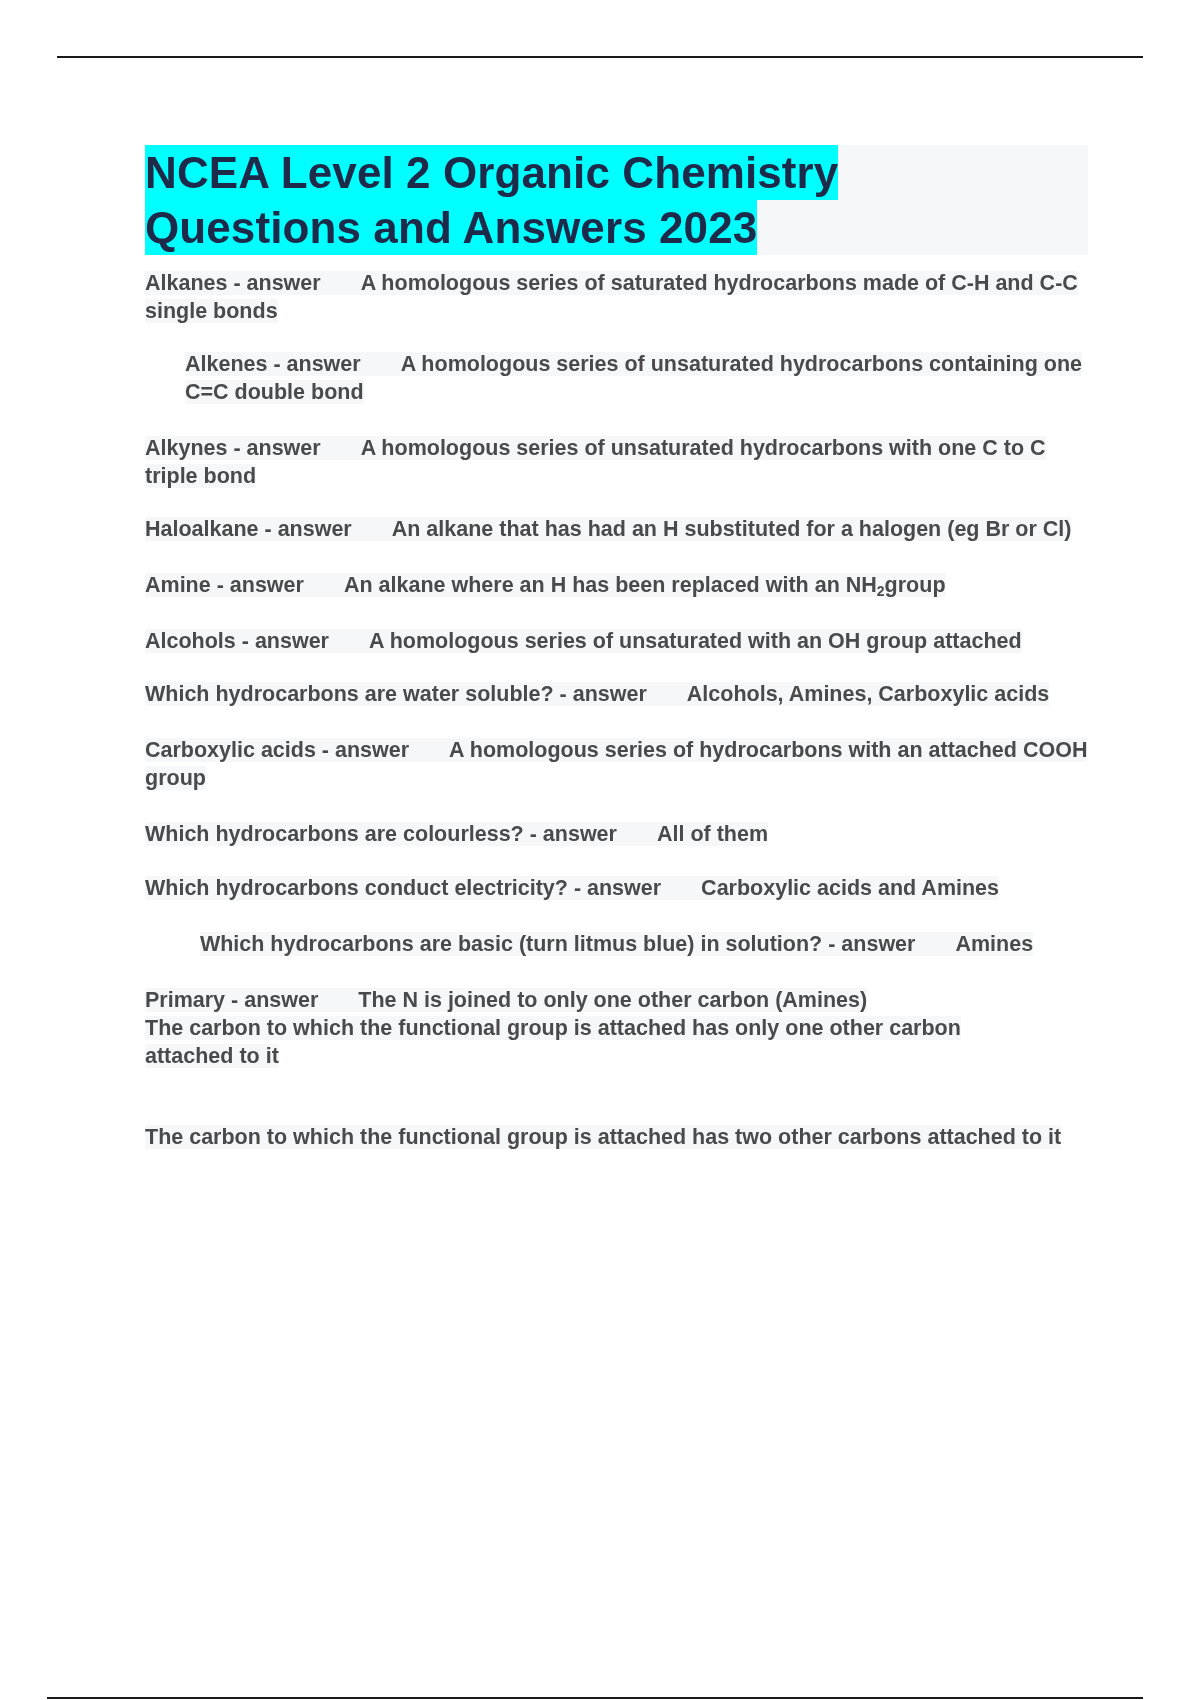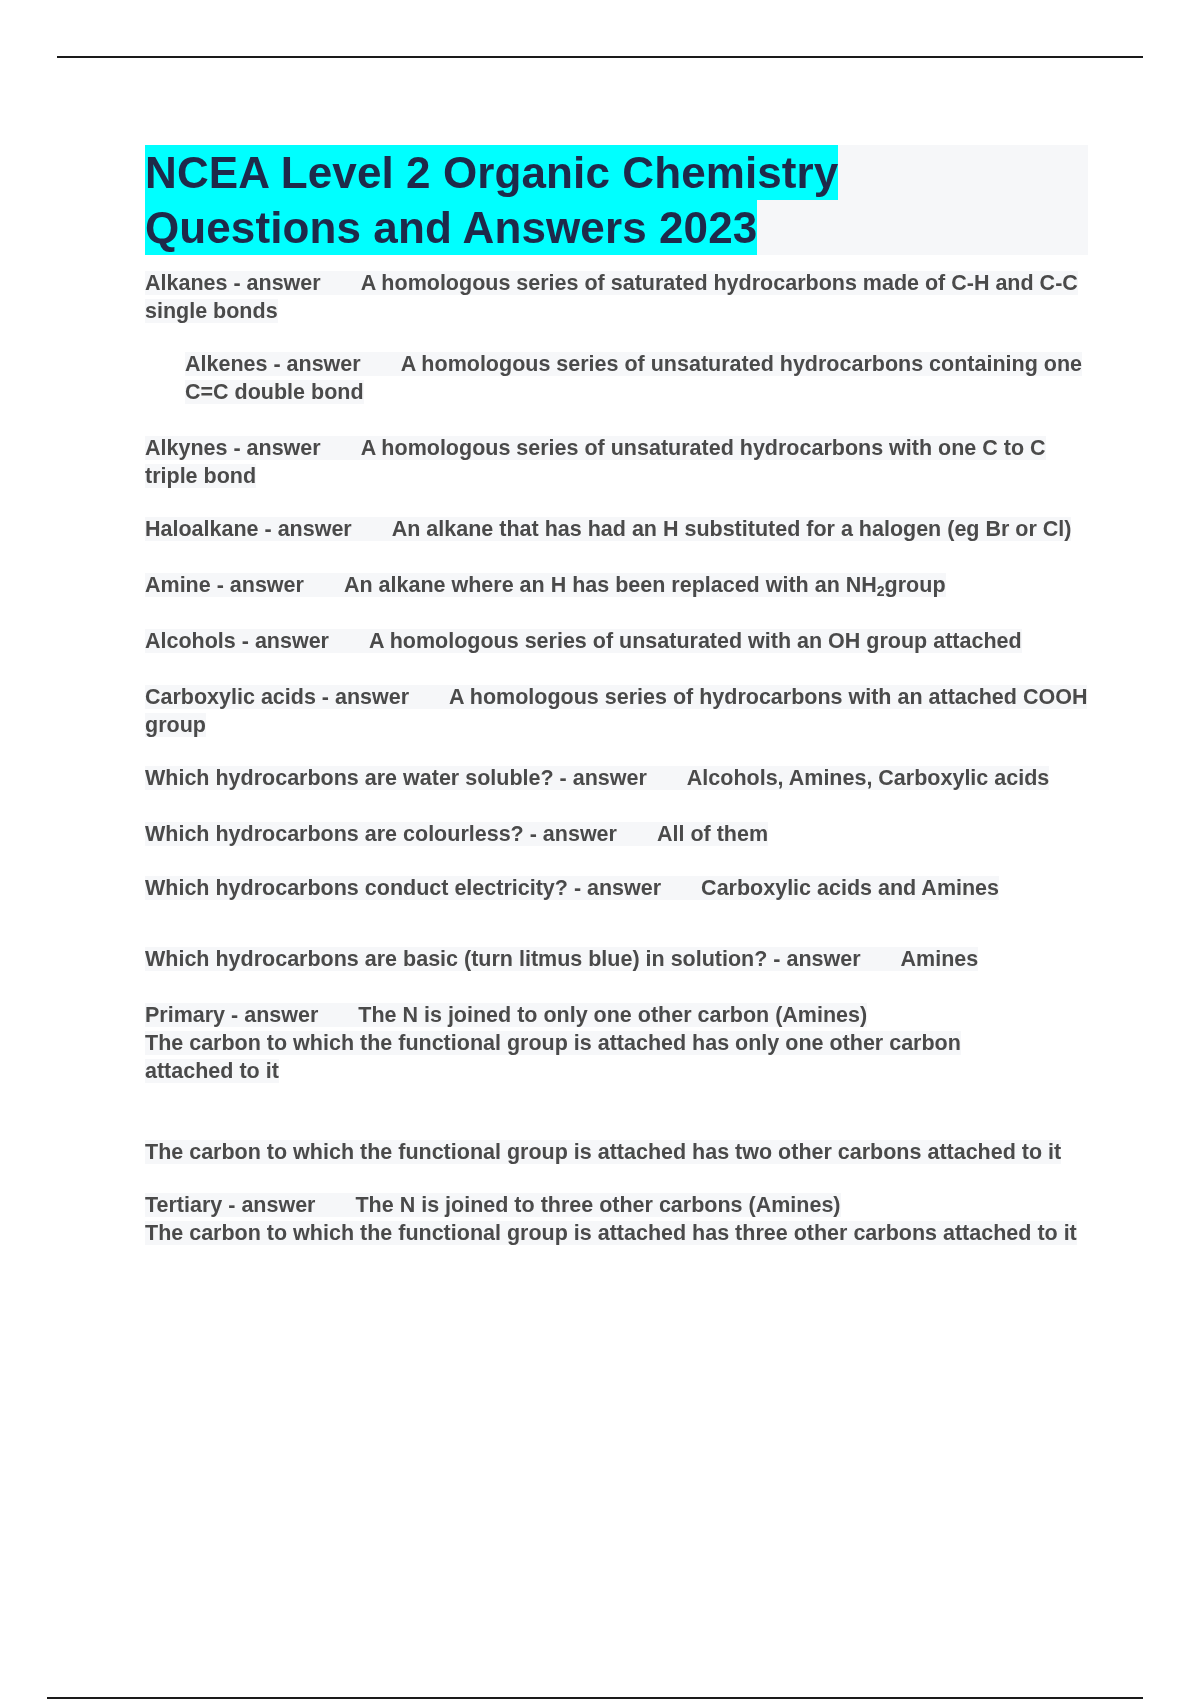"Carboxylic acids - answer A" p.qa { order: before "Which hydrocarbons are water soluble?" -> after "Which hydrocarbons are water soluble?" }
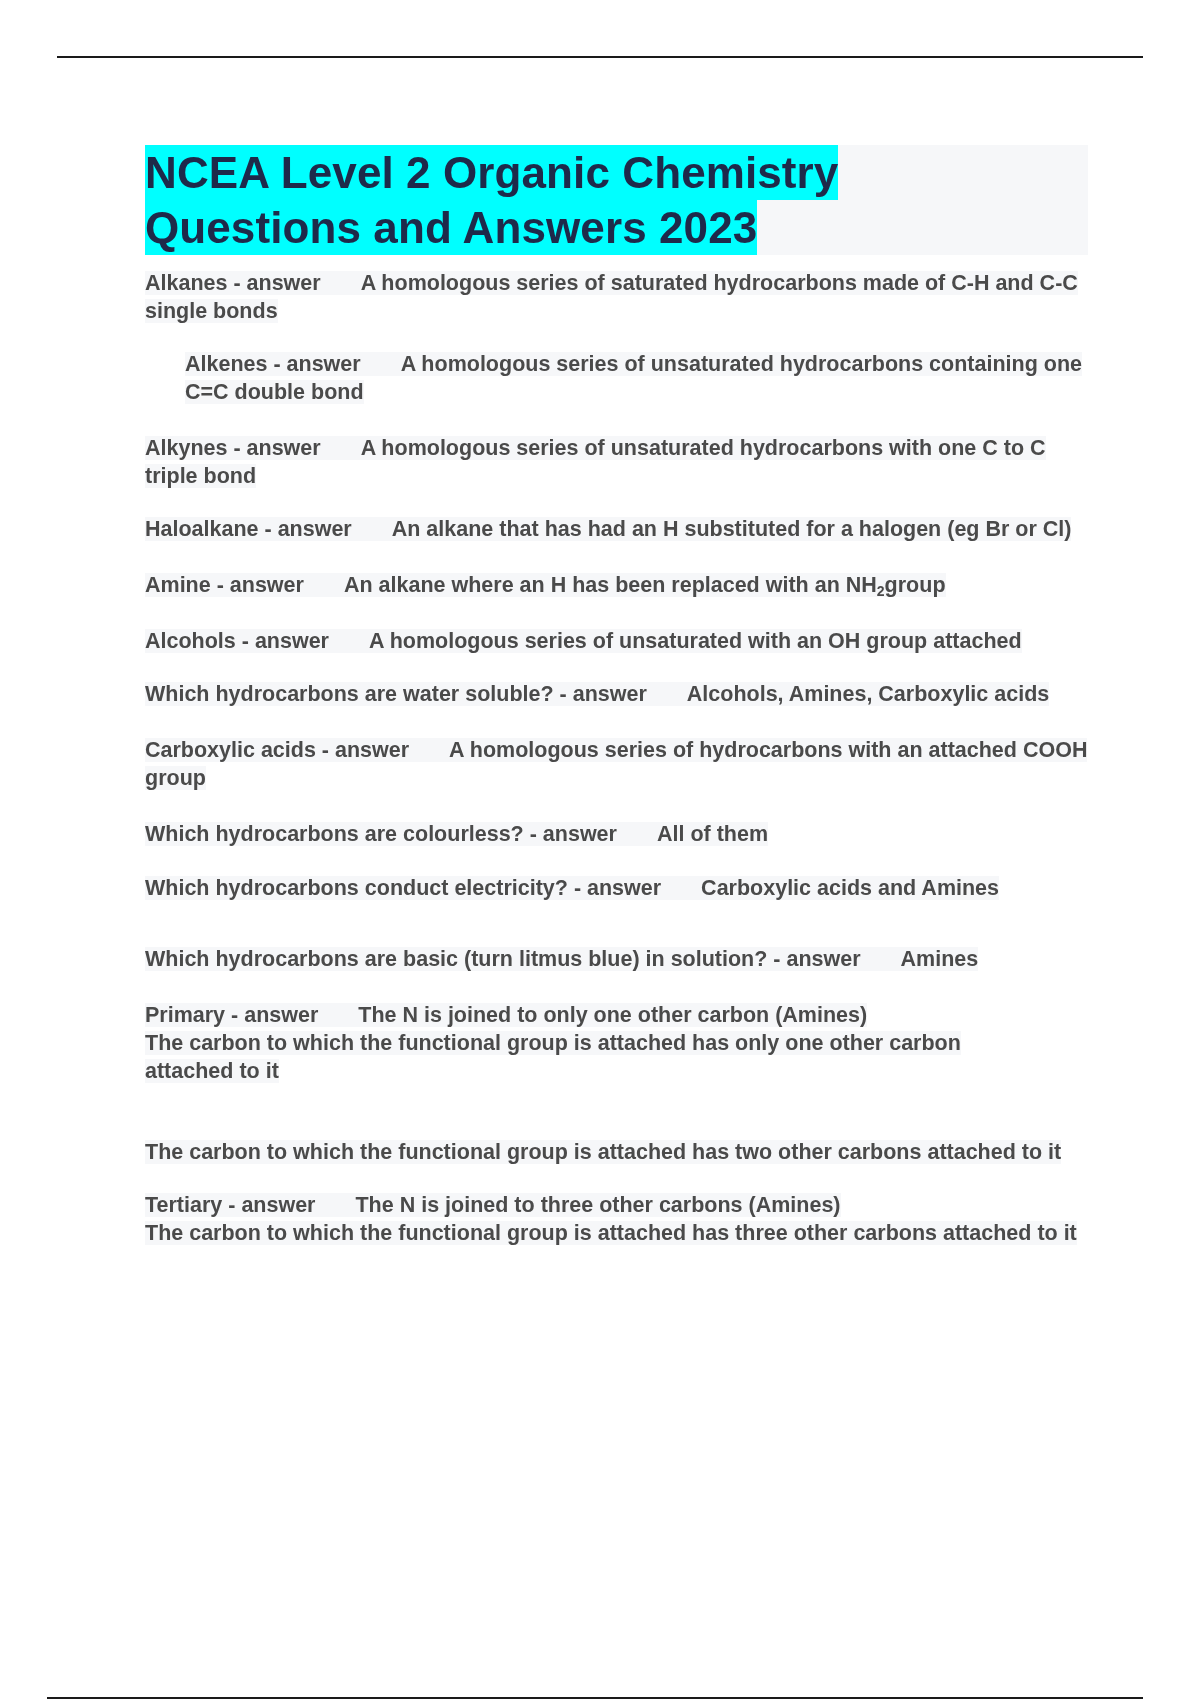"Which hydrocarbons are basic (turn" p.qa { margin-top: 43px -> 28px; text-align: none -> center }
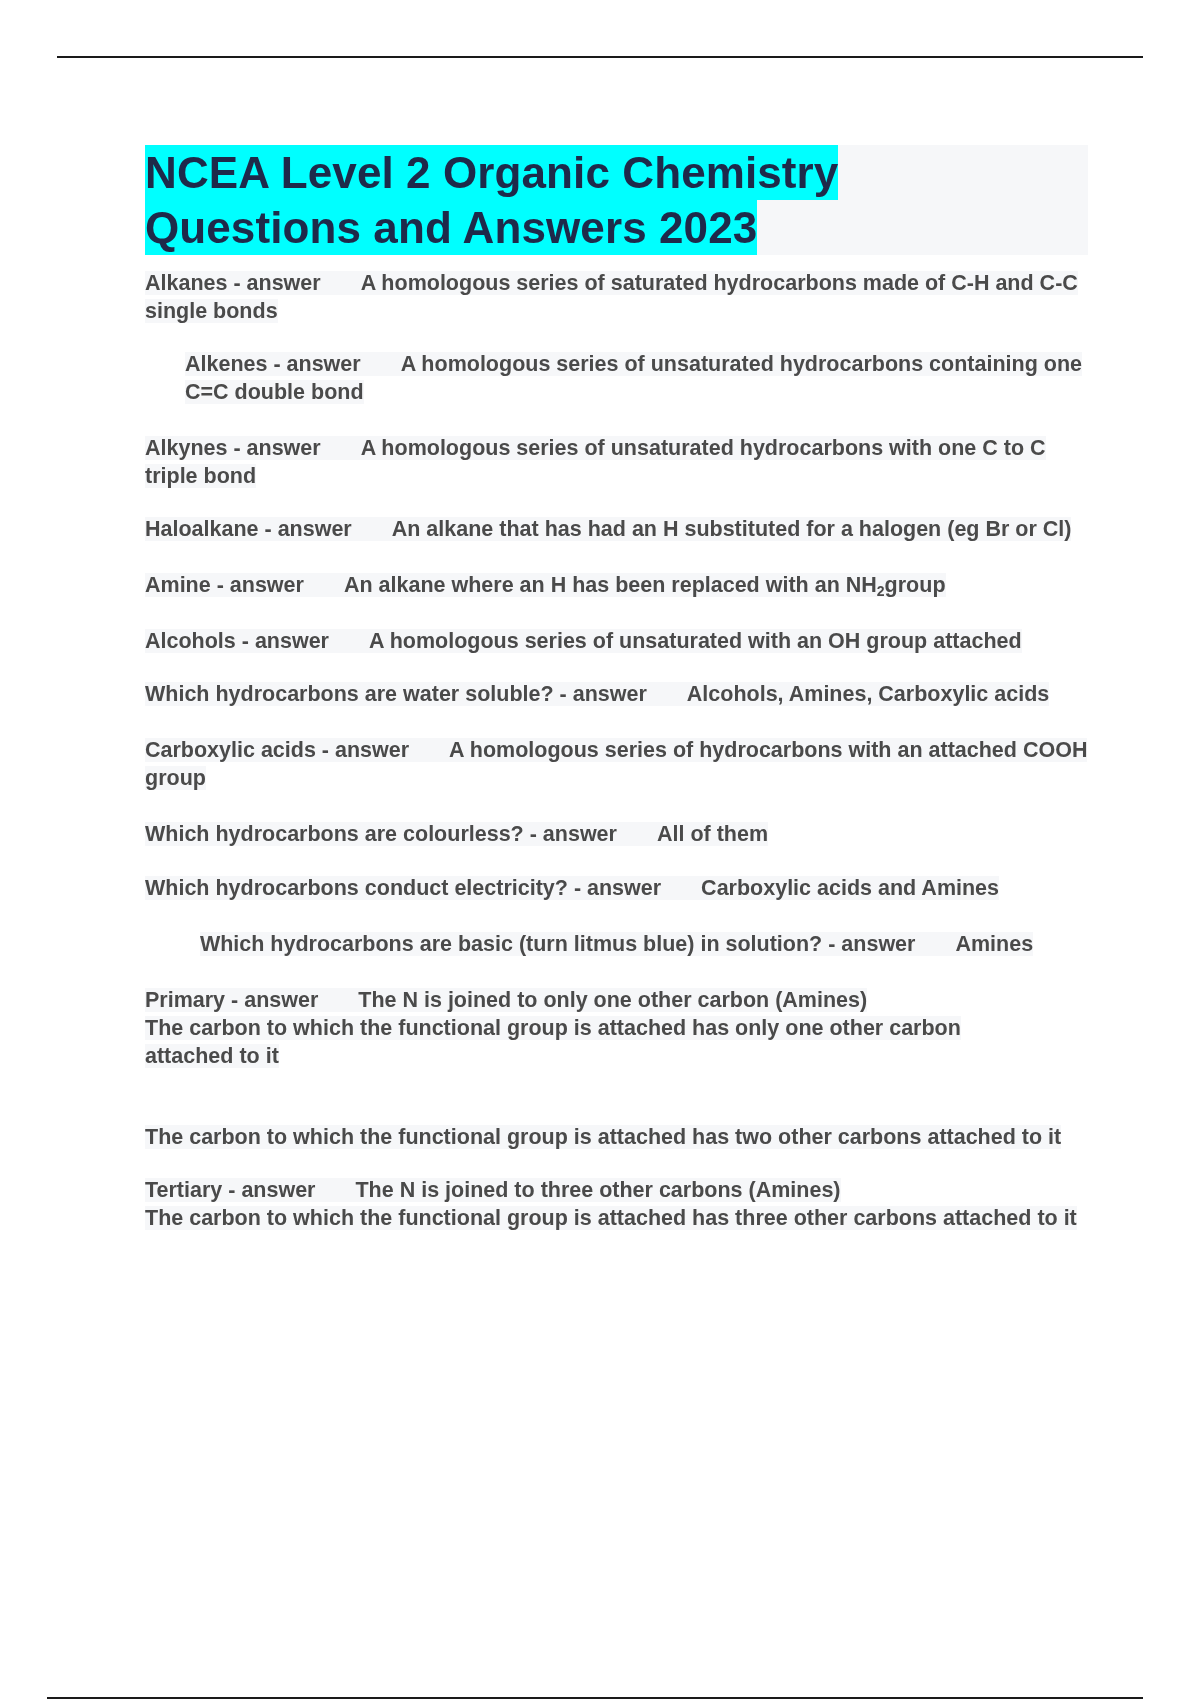"Tertiary - answer The N" p.qa { html: <p> <span><span>Tertiary - answer</span><span></span><span>The N is joined to three other carbons (Amines)</span></span><br> <span>The carbon to which the functional group is attached has three other carbons attached to it</span> </p> -> none }
